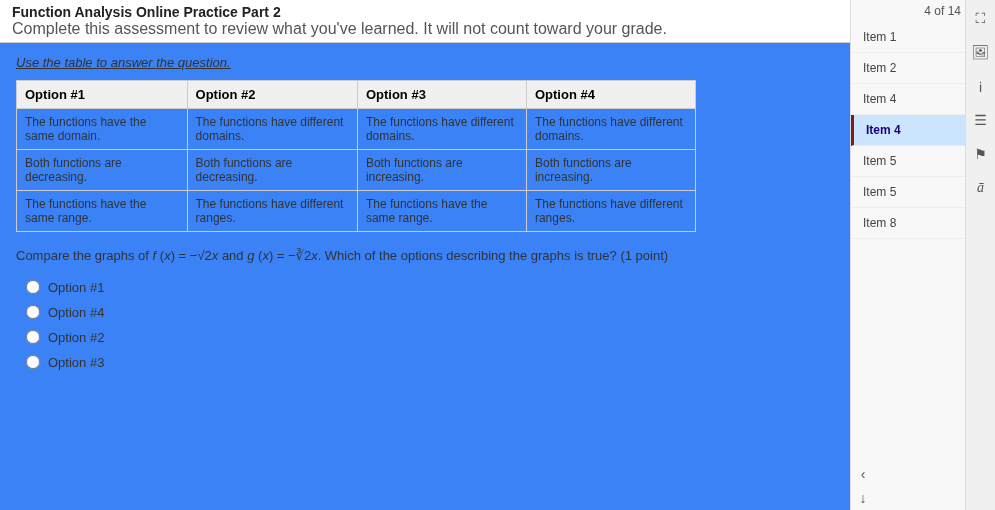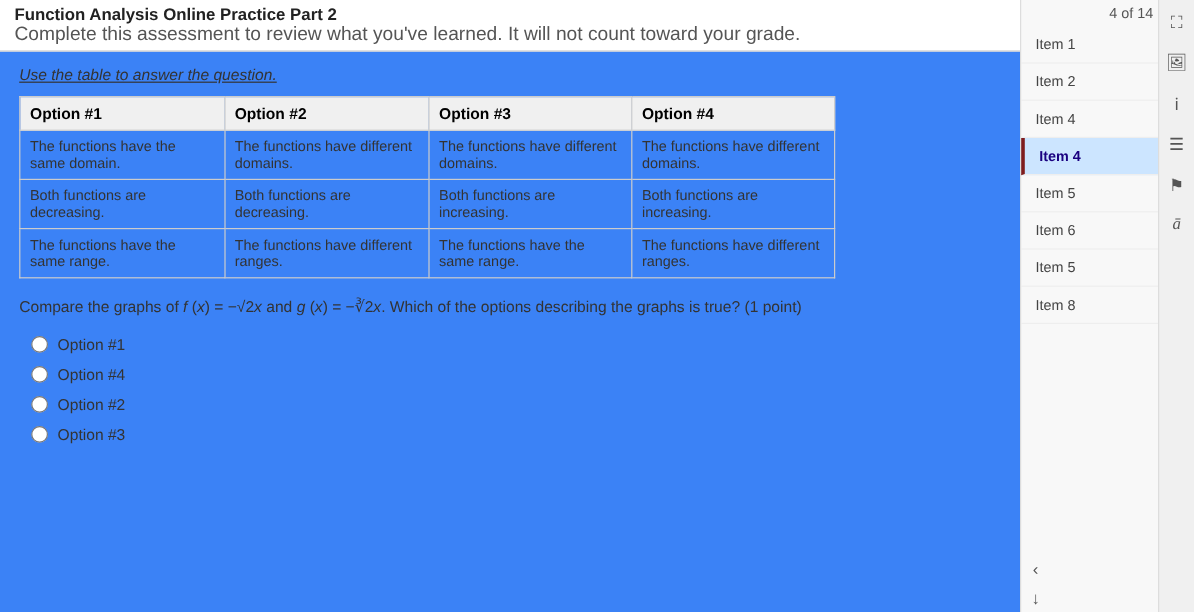"Item 6" div.sidebar-item { html: <div>Item 6</div> -> none }
